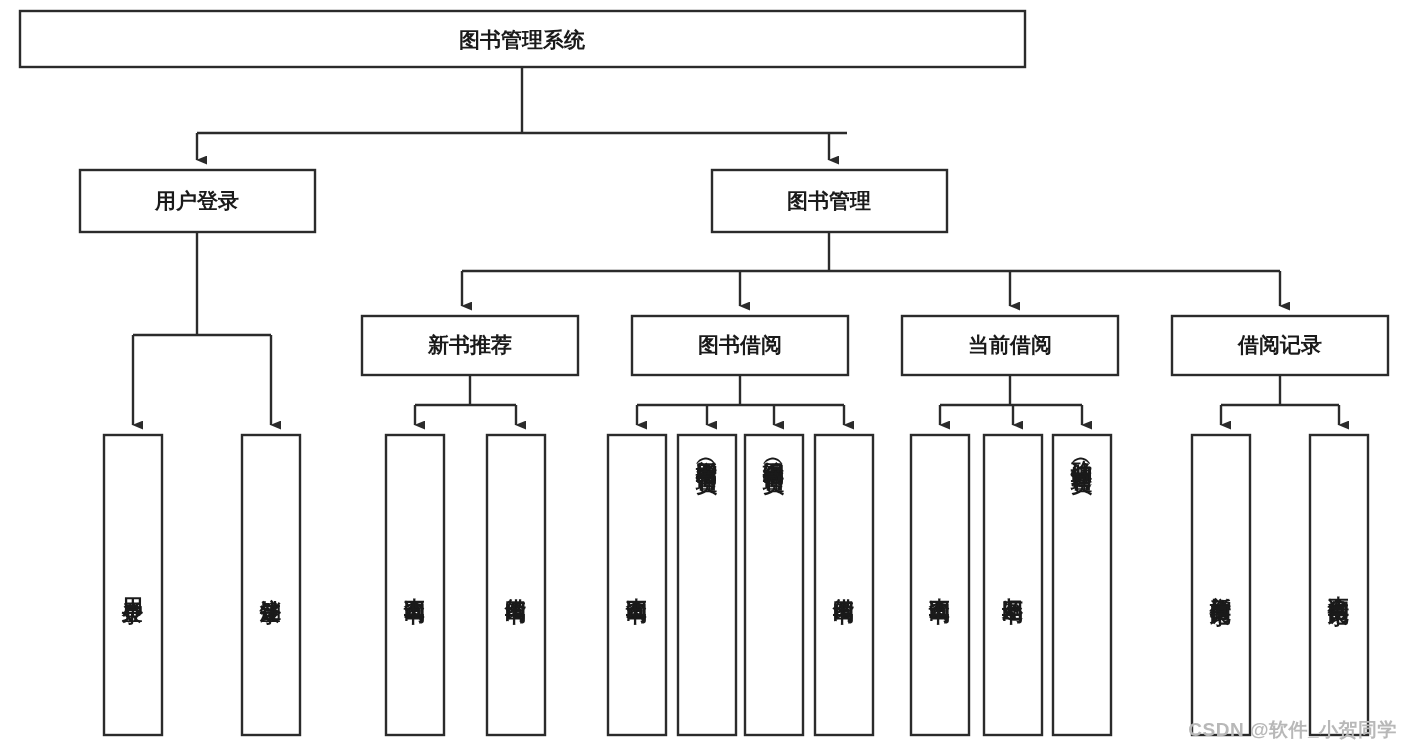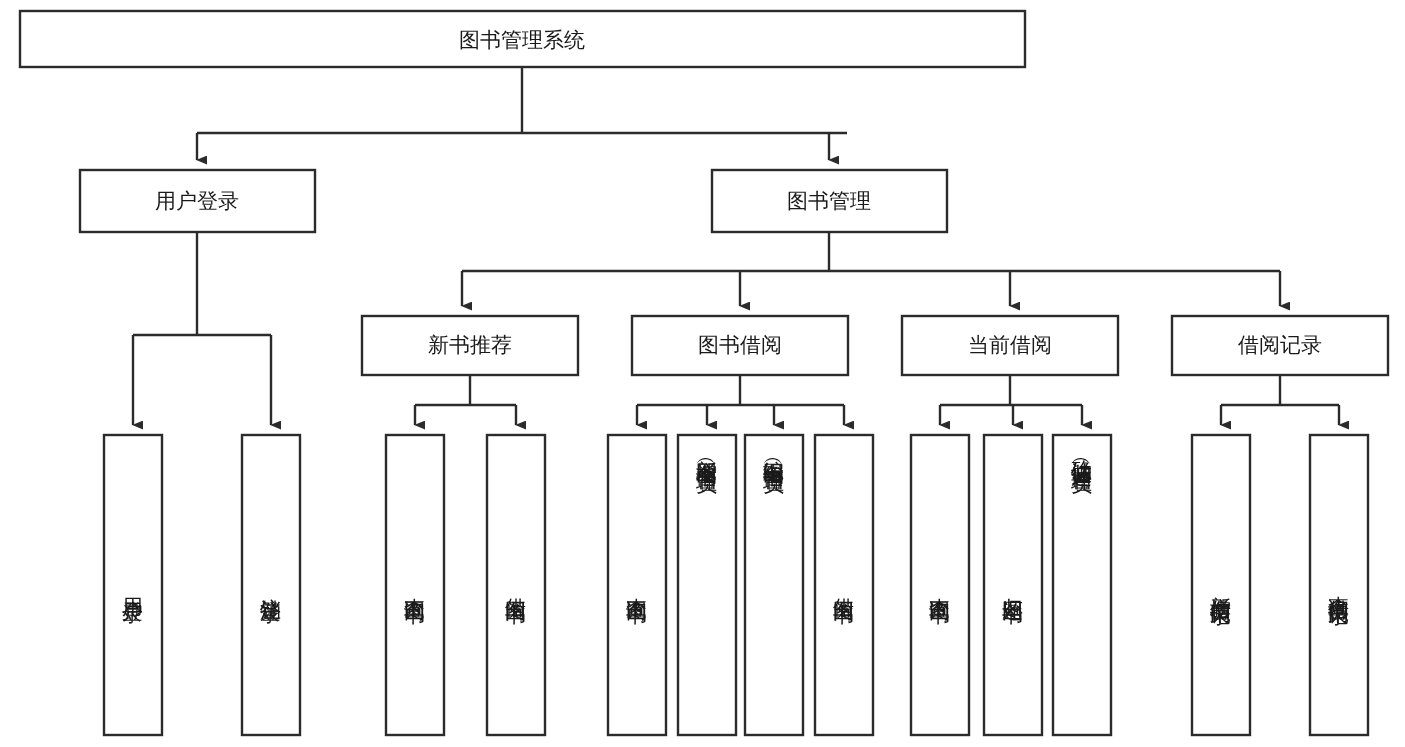"图书管理系统" #diagram-root { font-weight: none -> bold }
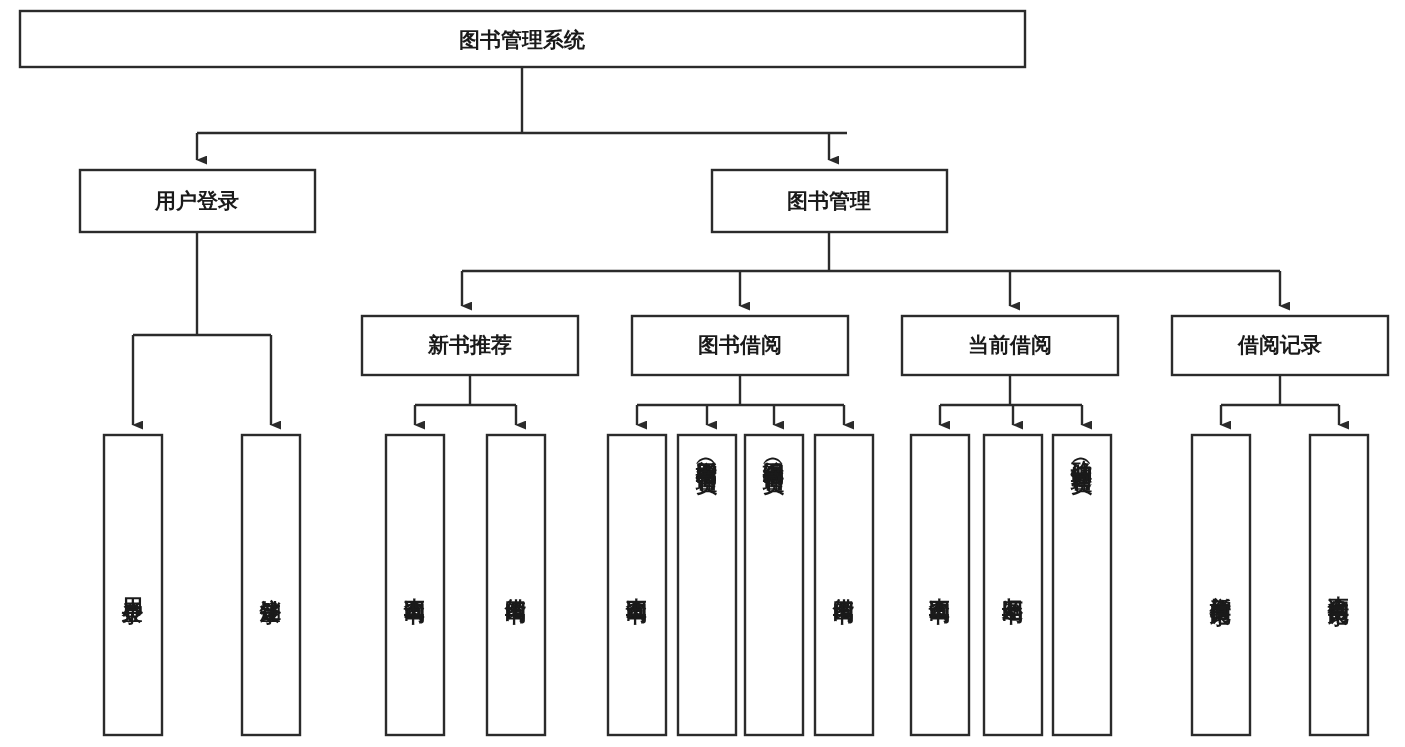"CSDN @软件_小贺同学" div { html: none -> <div>CSDN @软件_小贺同学</div> }
